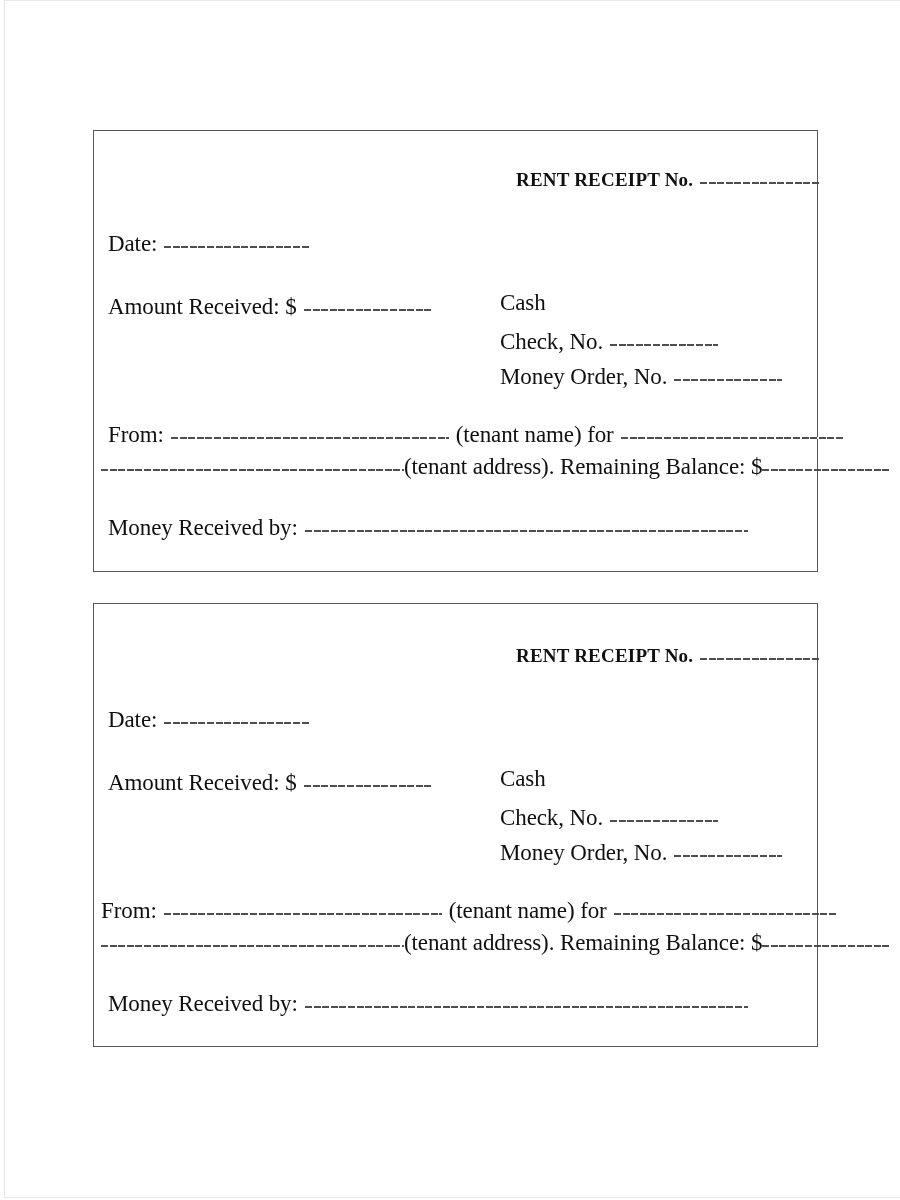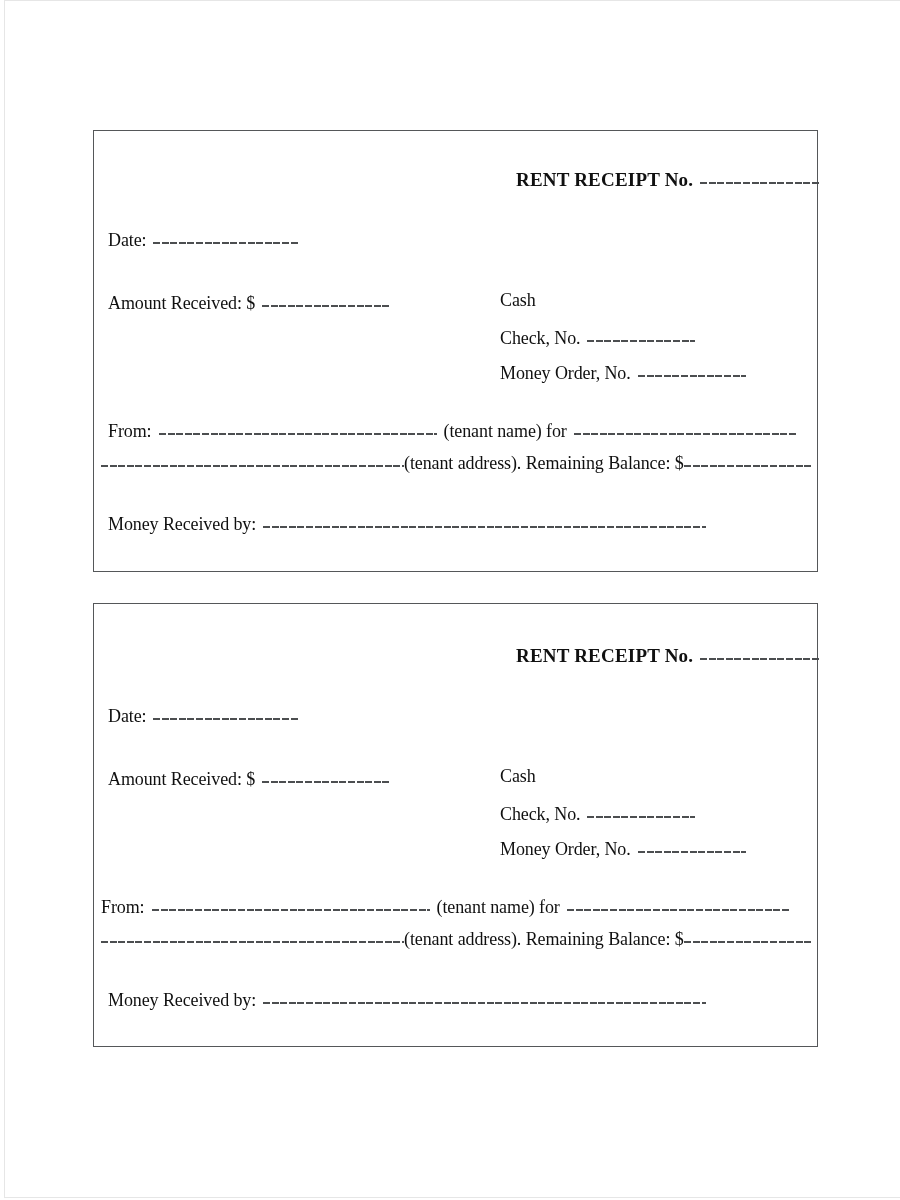"Date:" .row { font-size: 18px -> 23px }
